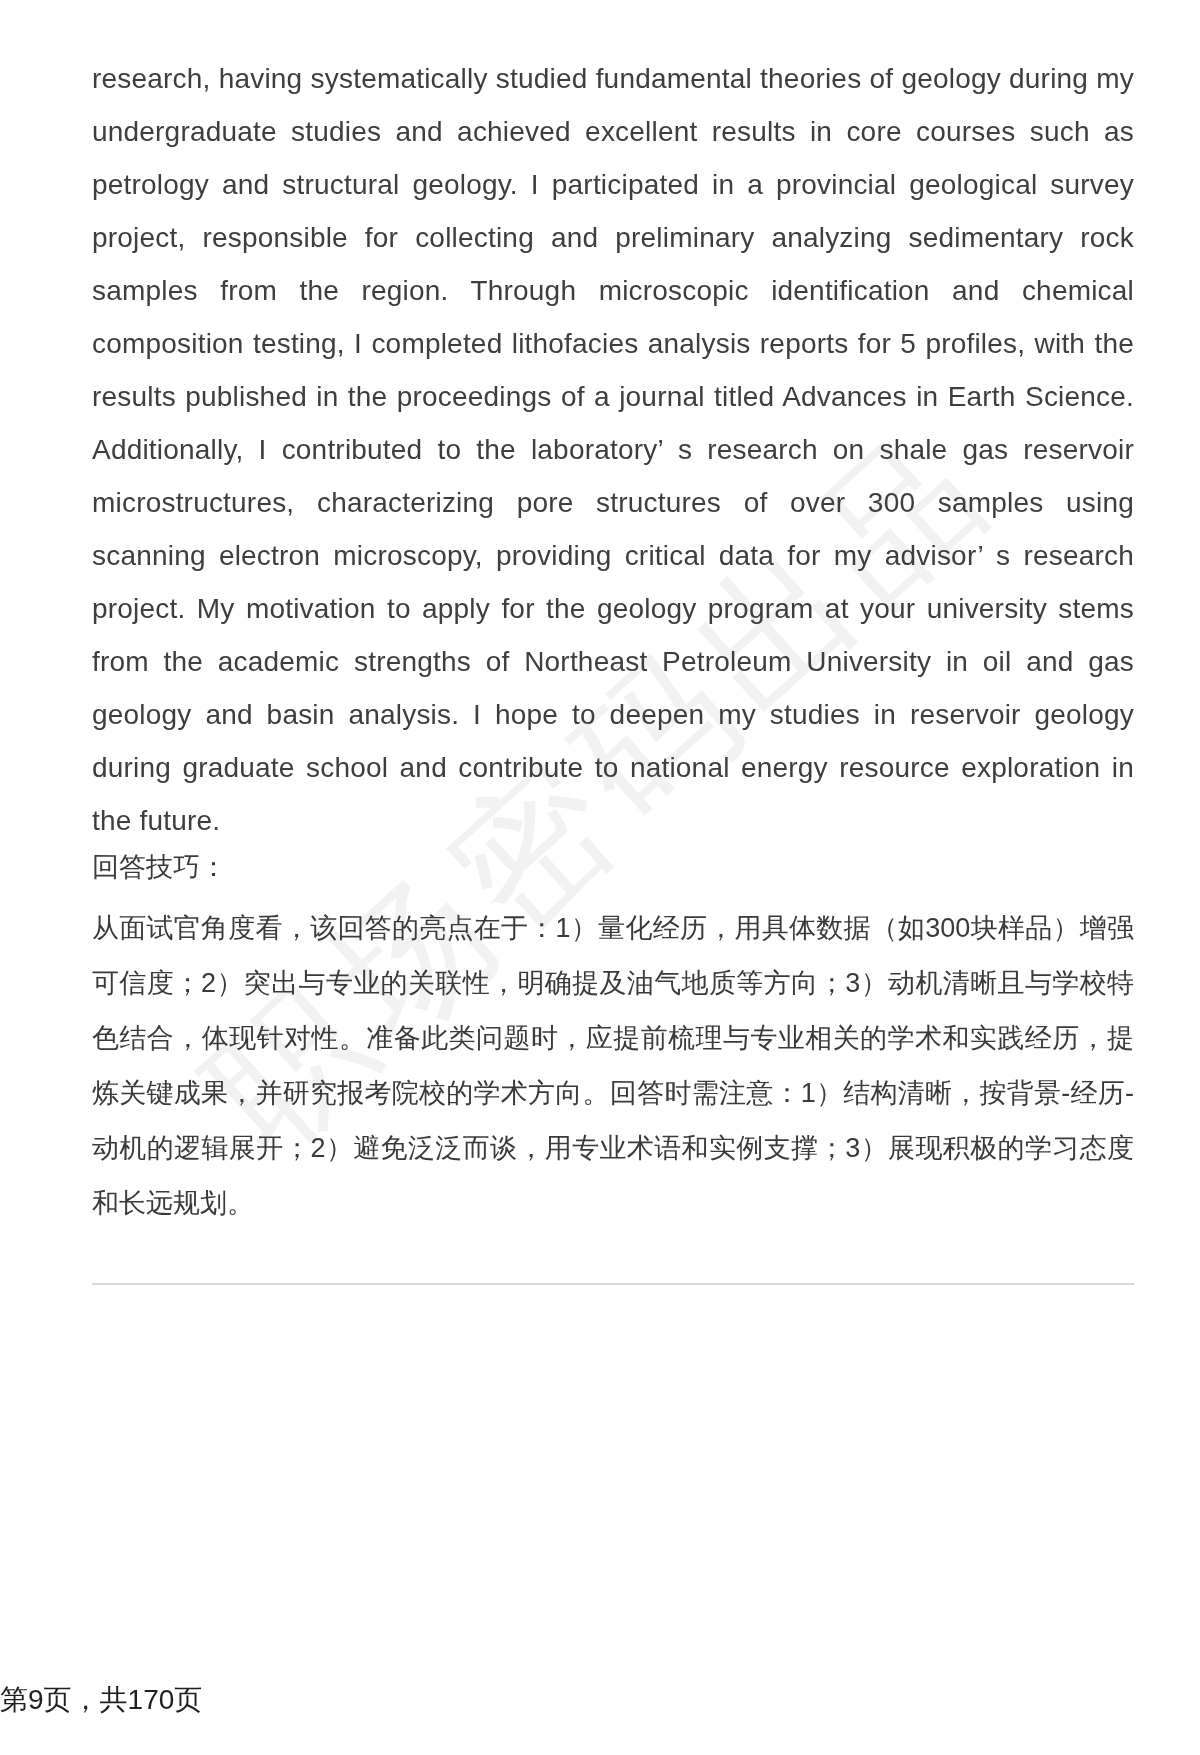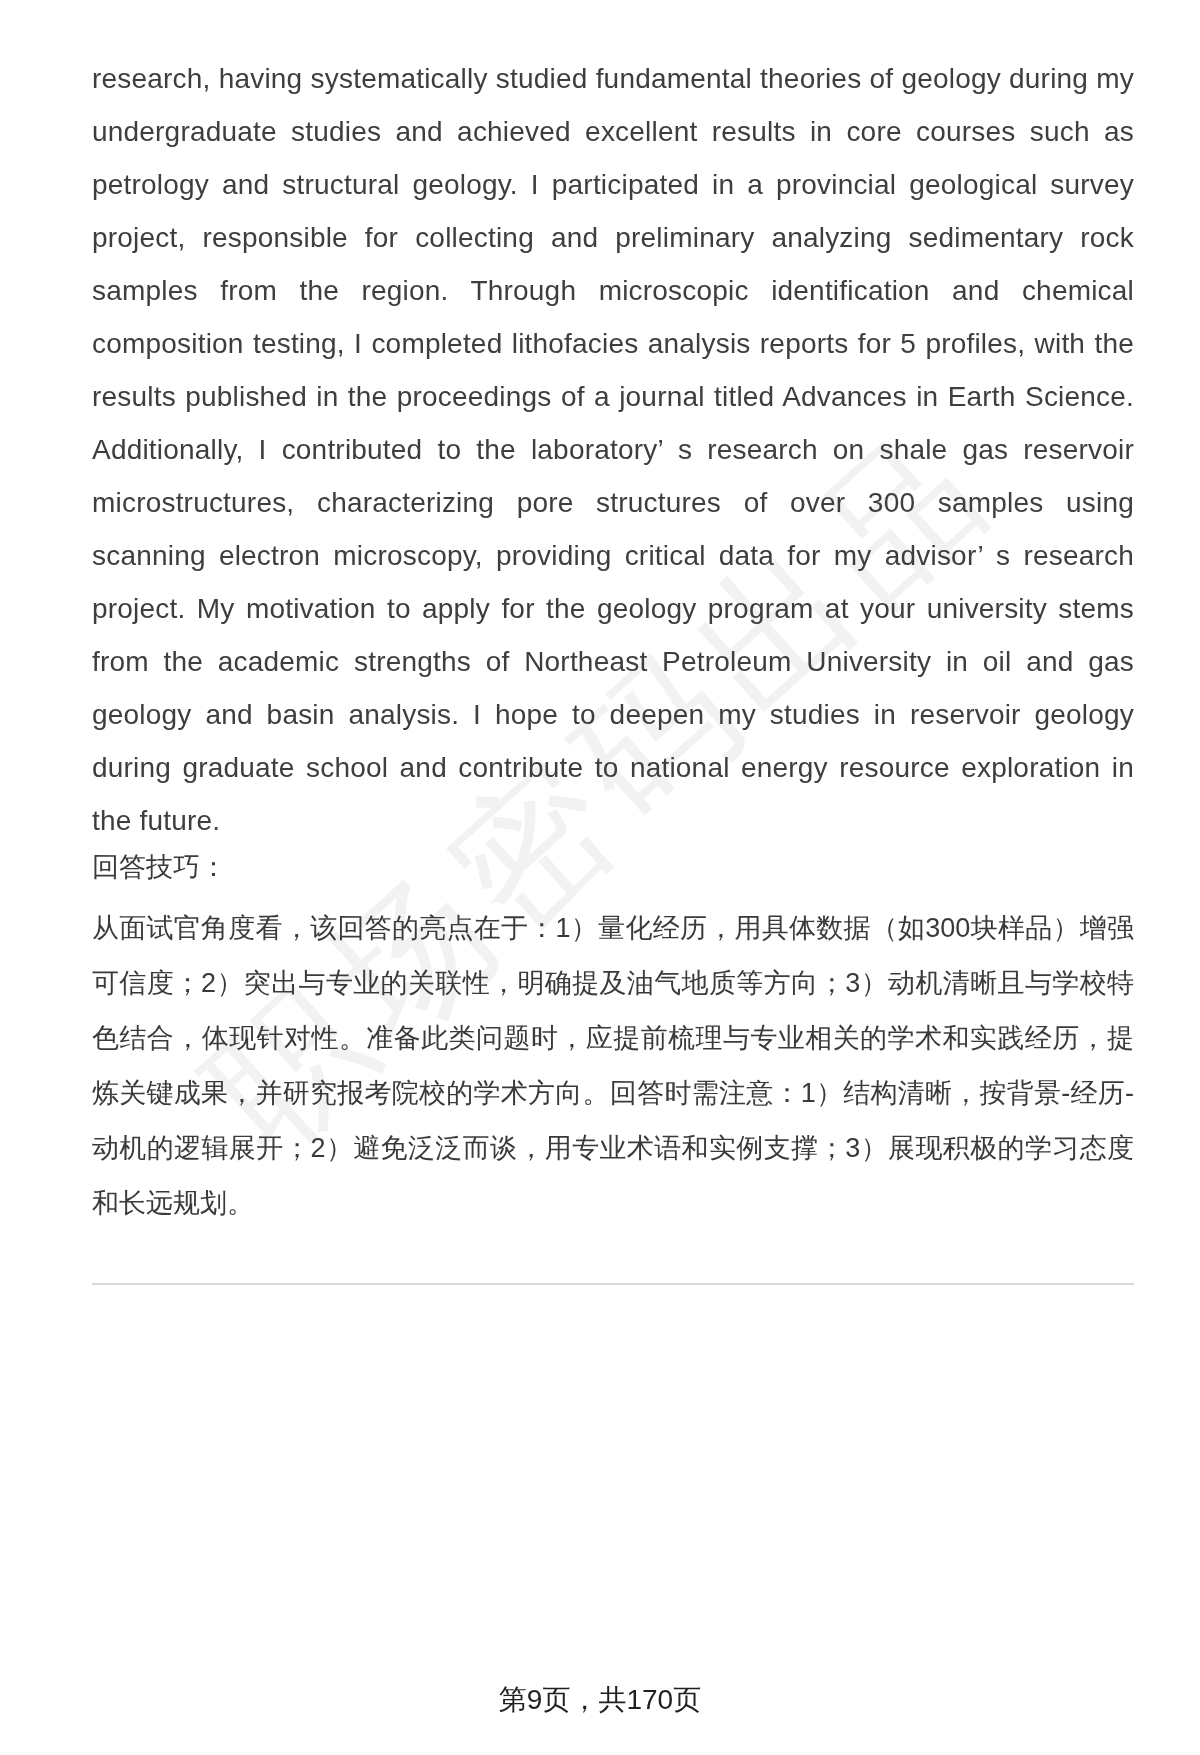"第9页，共170页" .footer { text-align: center -> left }
